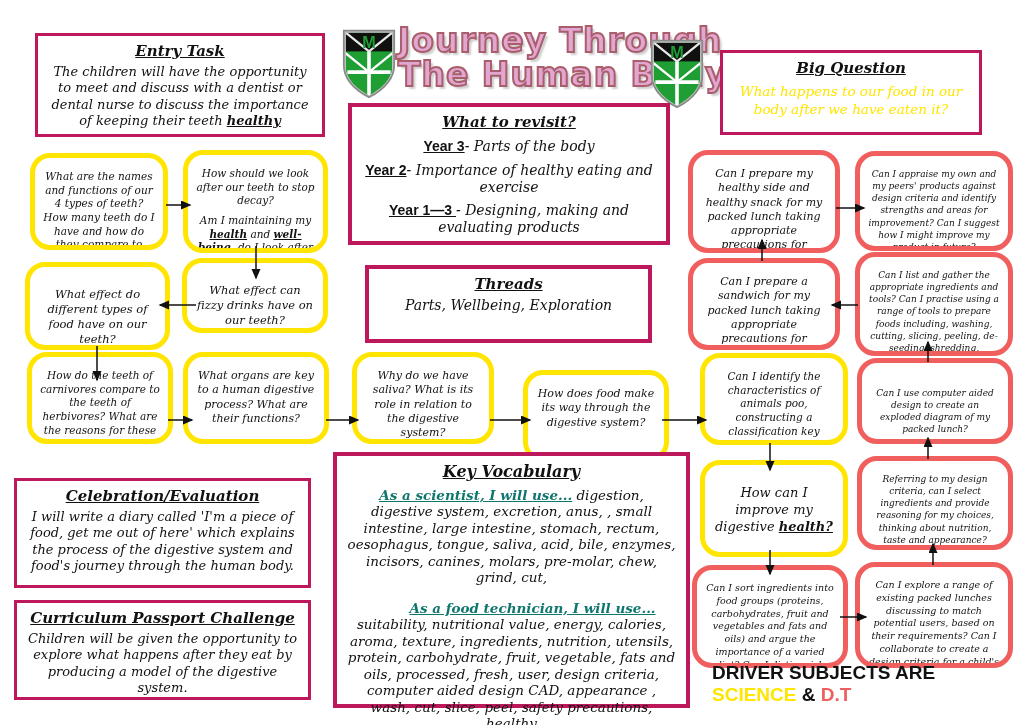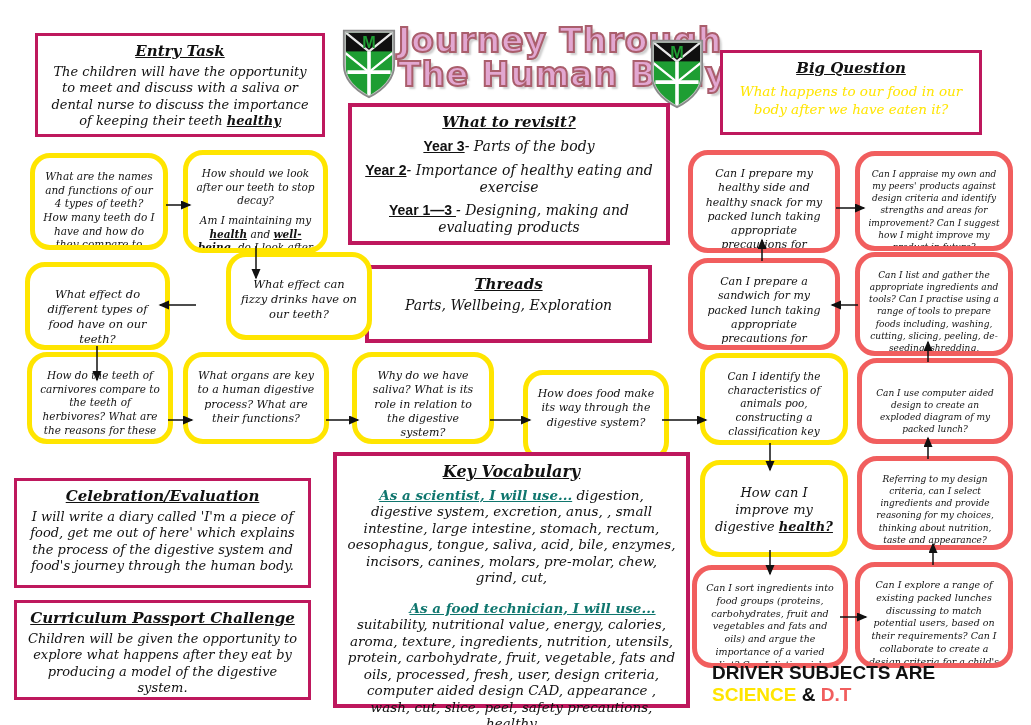"The children will have the" span { text: saliva -> dentist }
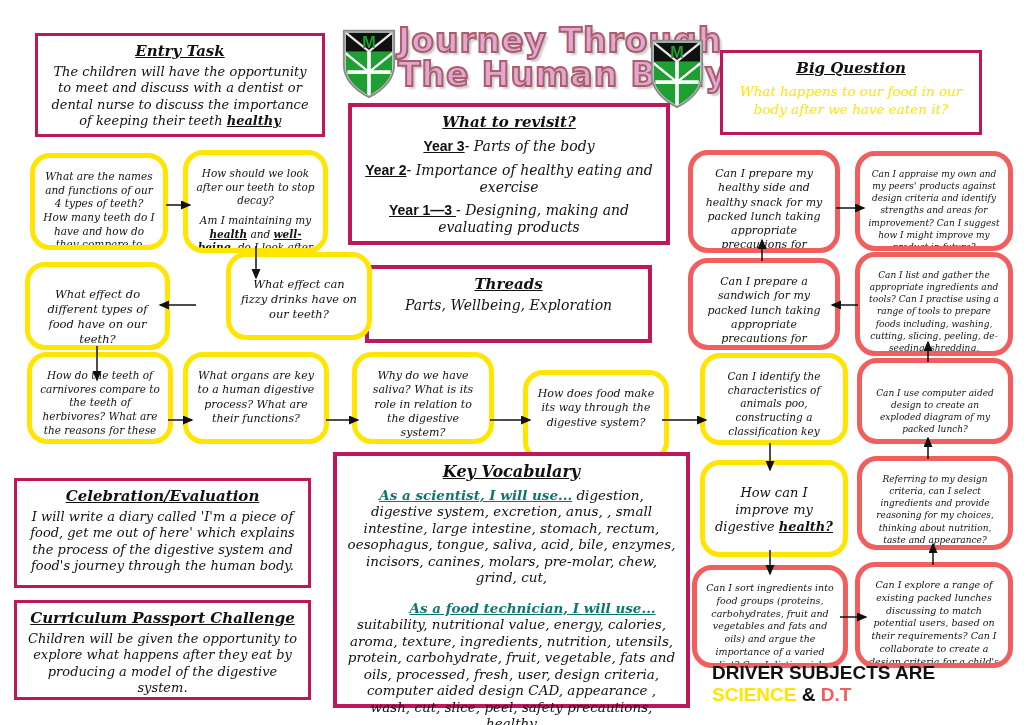"What effect can fizzy drinks" div.rbox { height: 88px -> 75px; margin-left: 44px -> none; top: 252px -> 258px }
